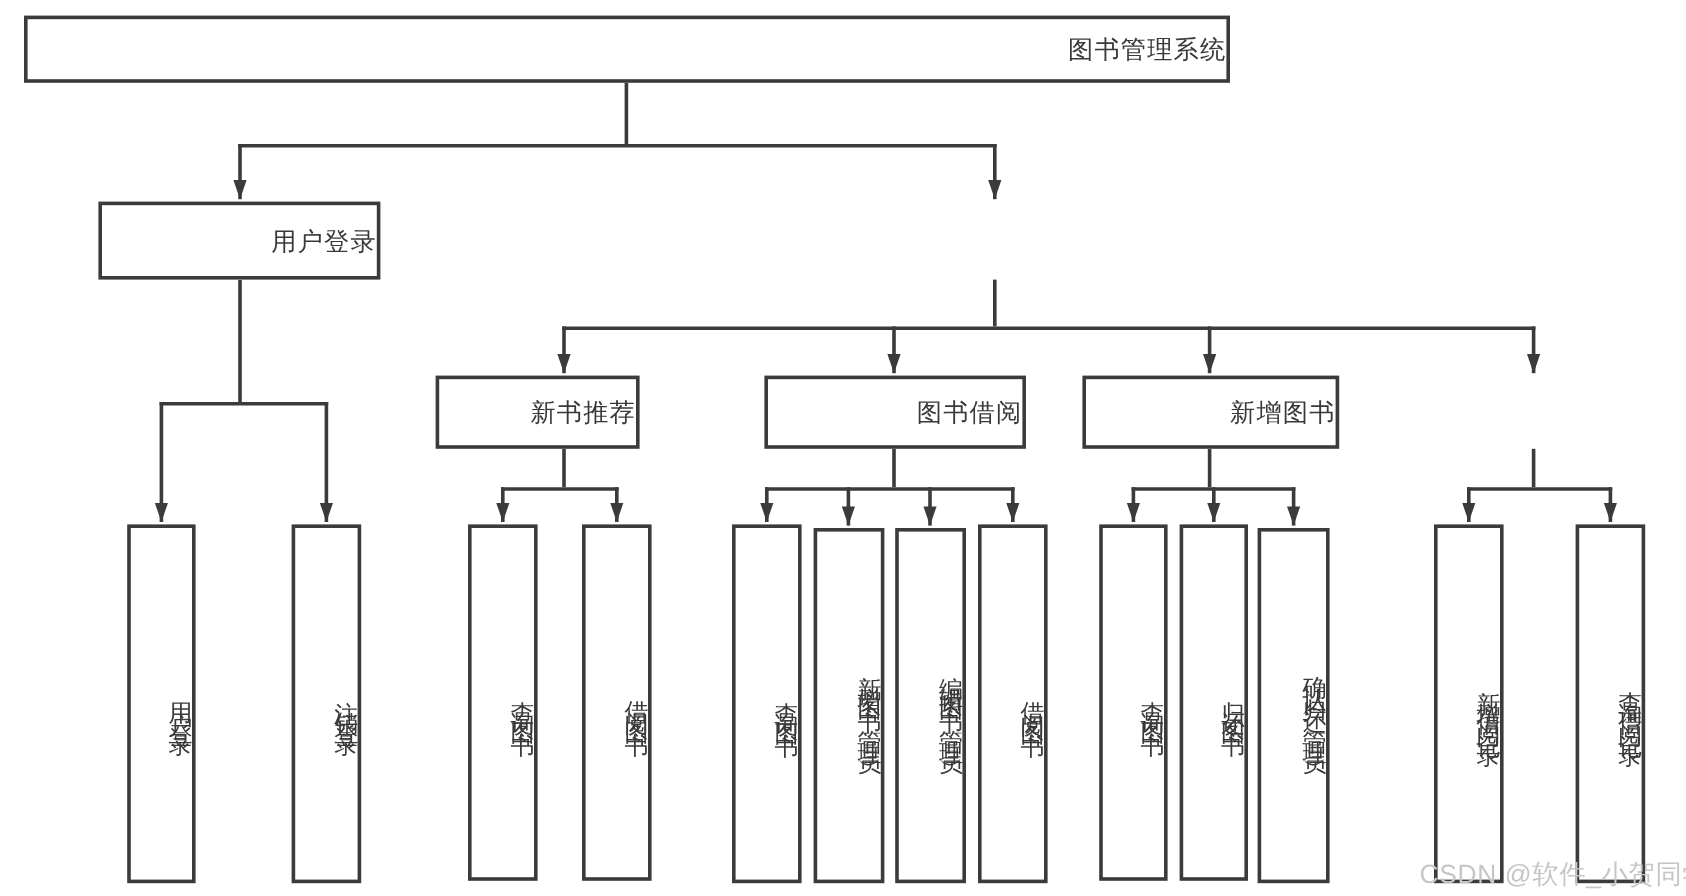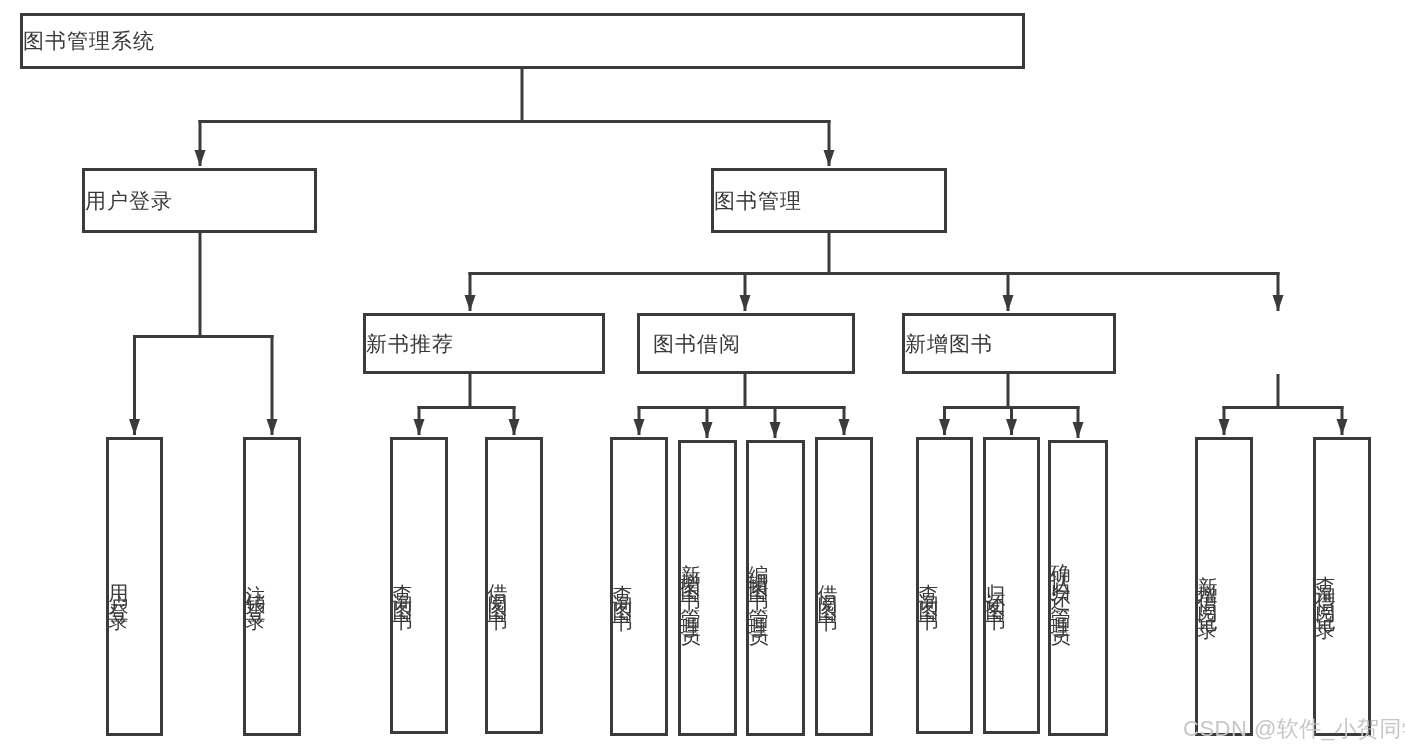"图书管理系统" .node { justify-content: flex-start -> flex-end }
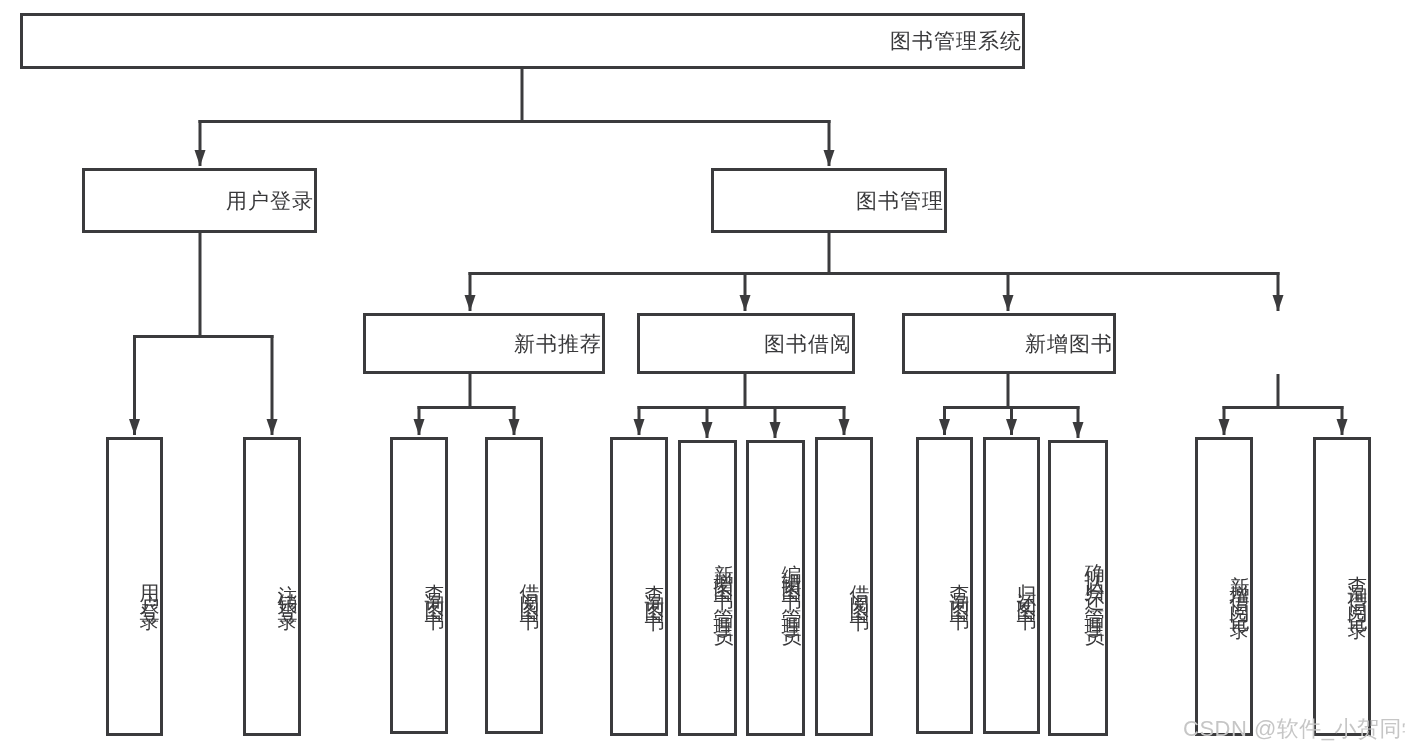"图书管理" div.node { html: <div> <span>图书管理</span> </div> -> none }
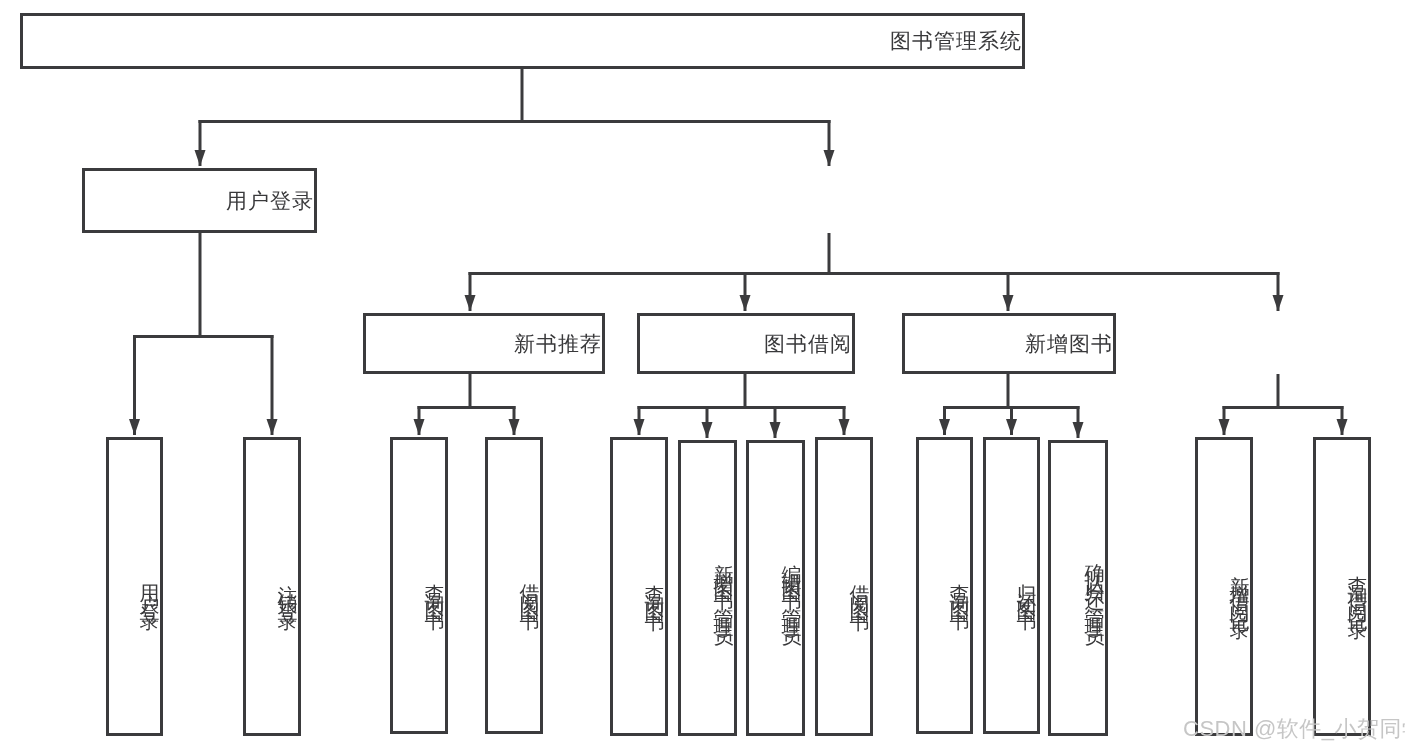"新书推荐" .n-new-book { width: 242px -> 170px }
